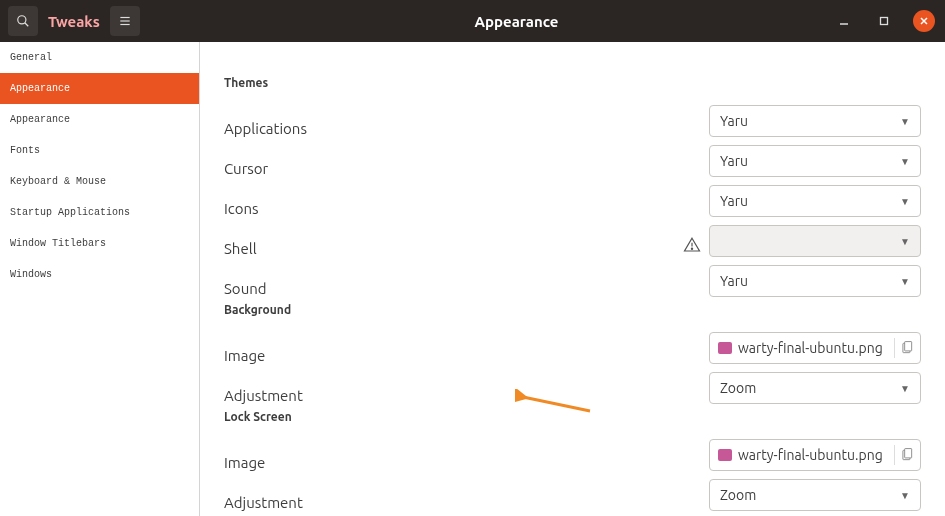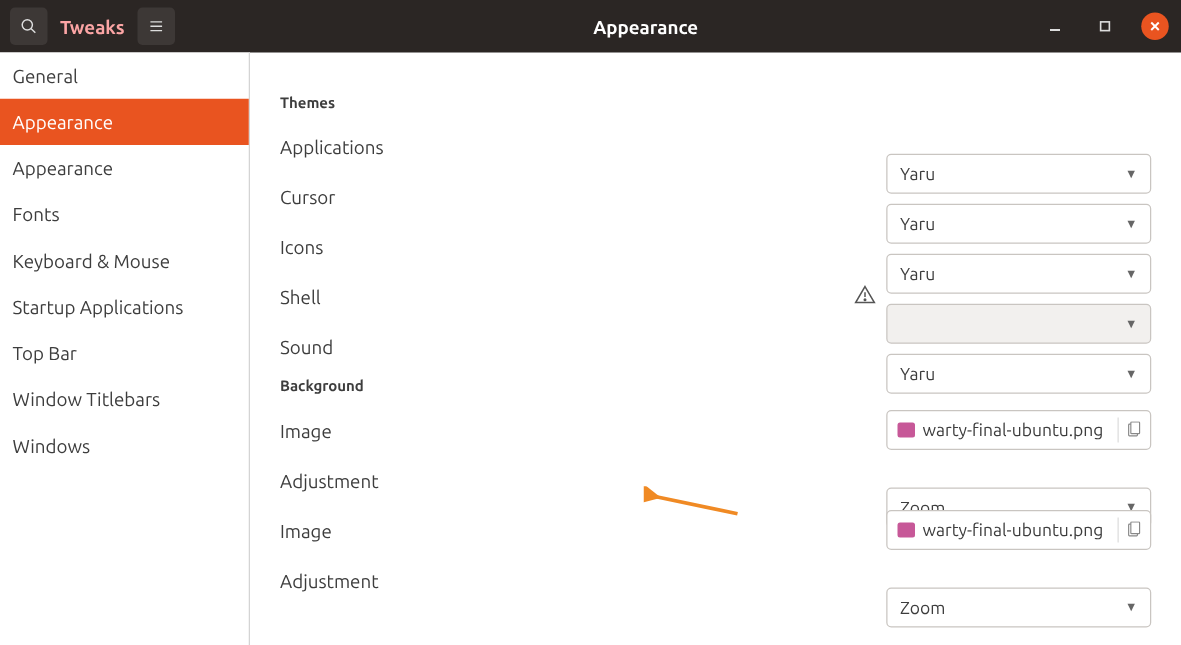"General" .sidebar-item { font-family: none -> Liberation Mono, monospace; font-size: 15px -> 10px }
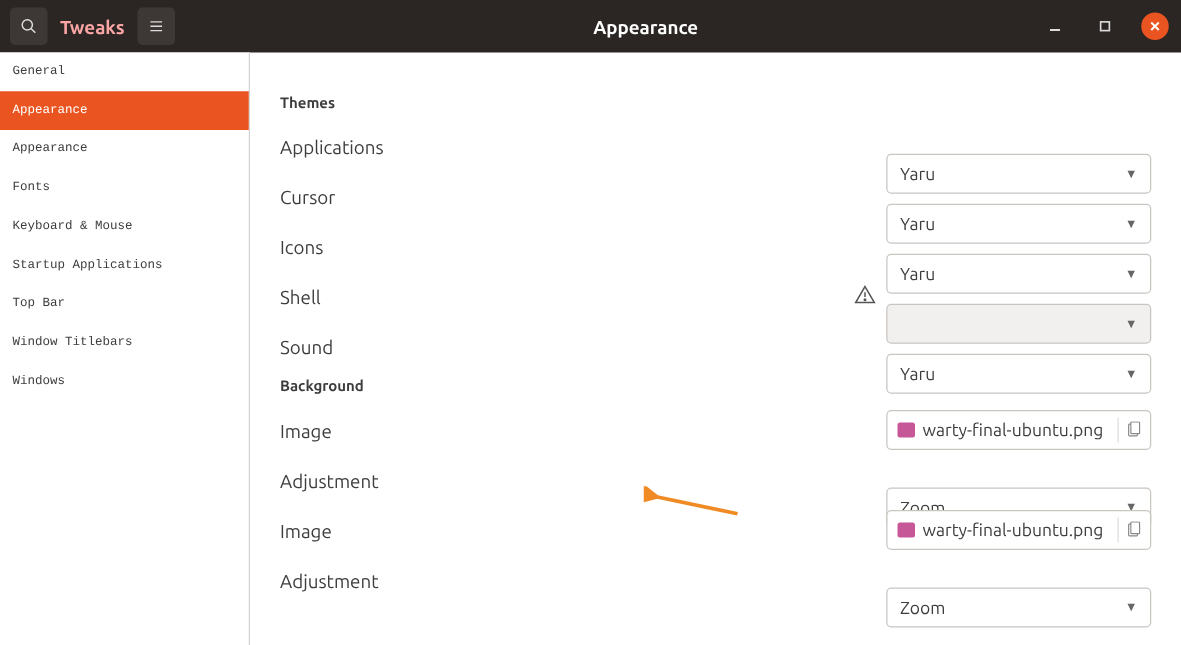"Applications" .row { align-items: center -> flex-end }
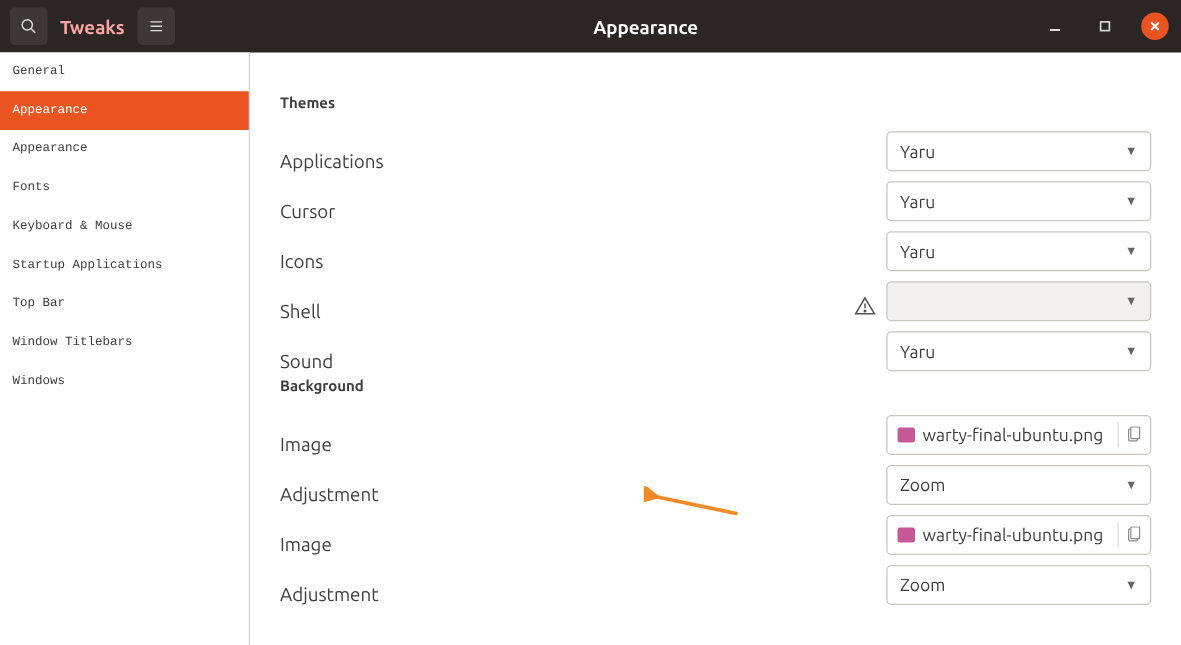"Top Bar" div.sidebar-item { html: <div><span>Top Bar</span></div> -> none }
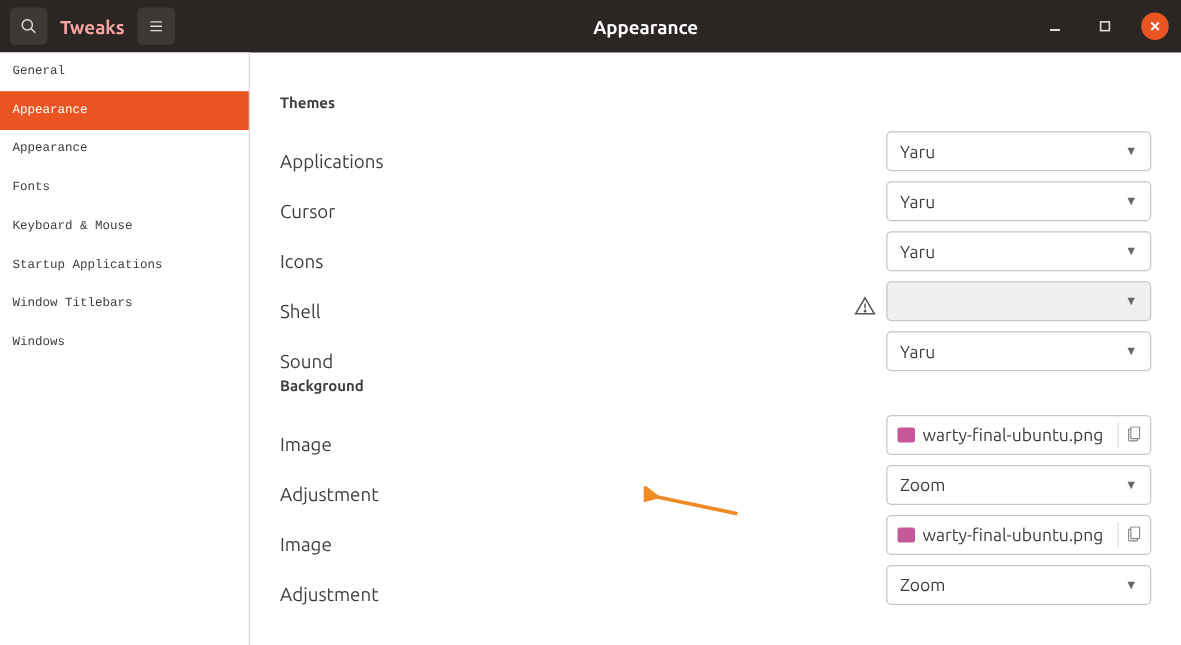"Lock Screen" div.section-title { html: none -> <div>Lock Screen</div> }
